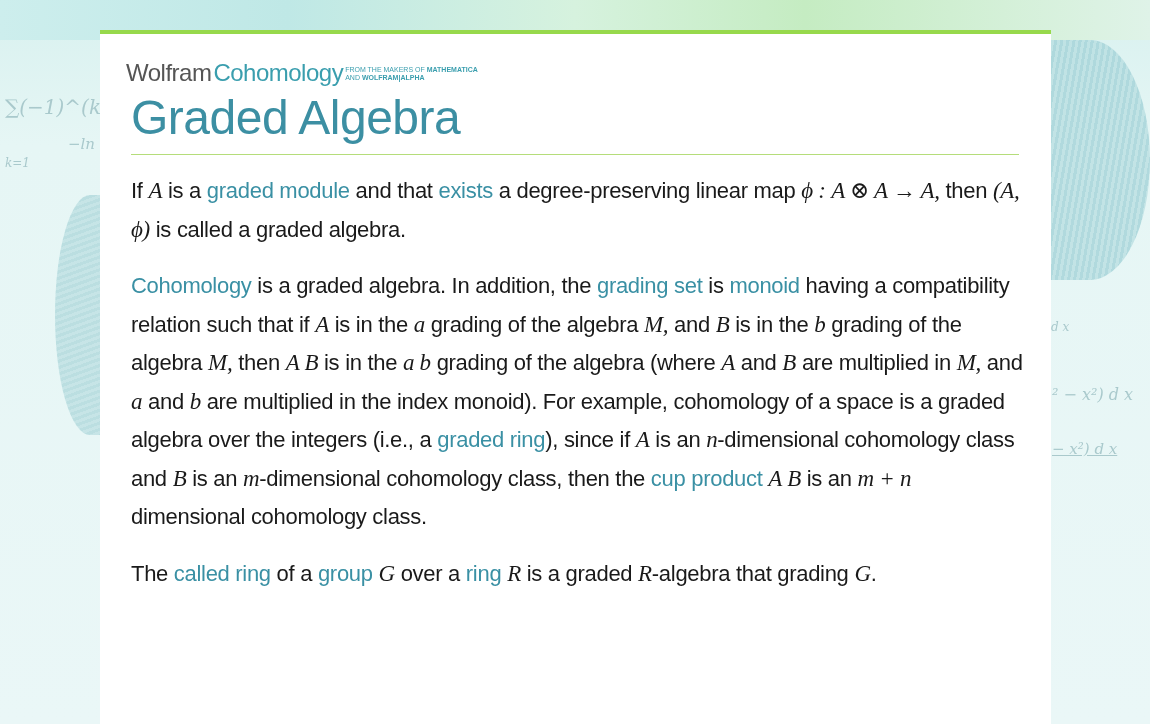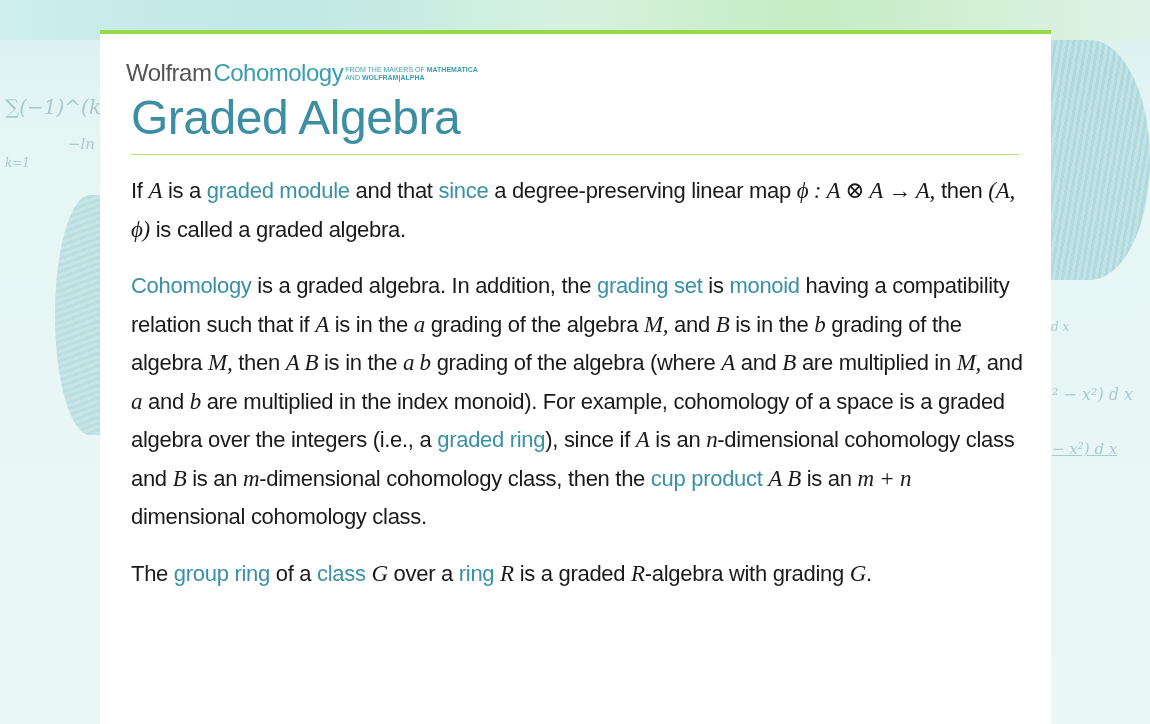"since" a { text: since -> exists }
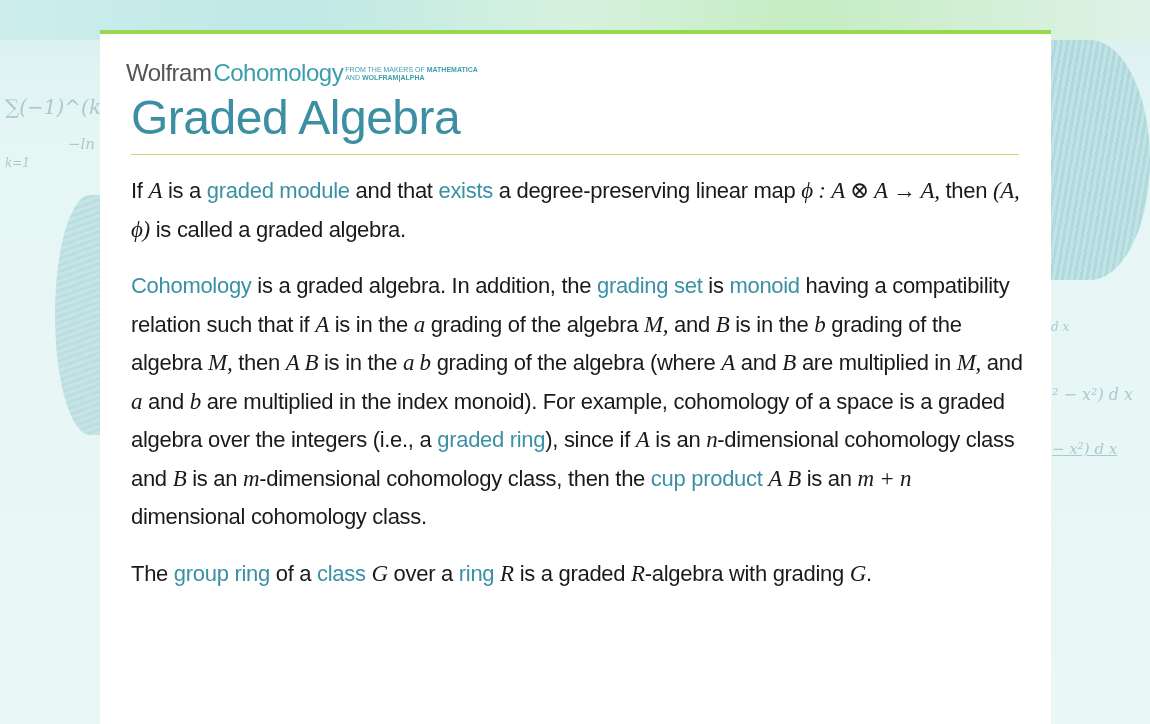"group ring" a { text: group -> called }
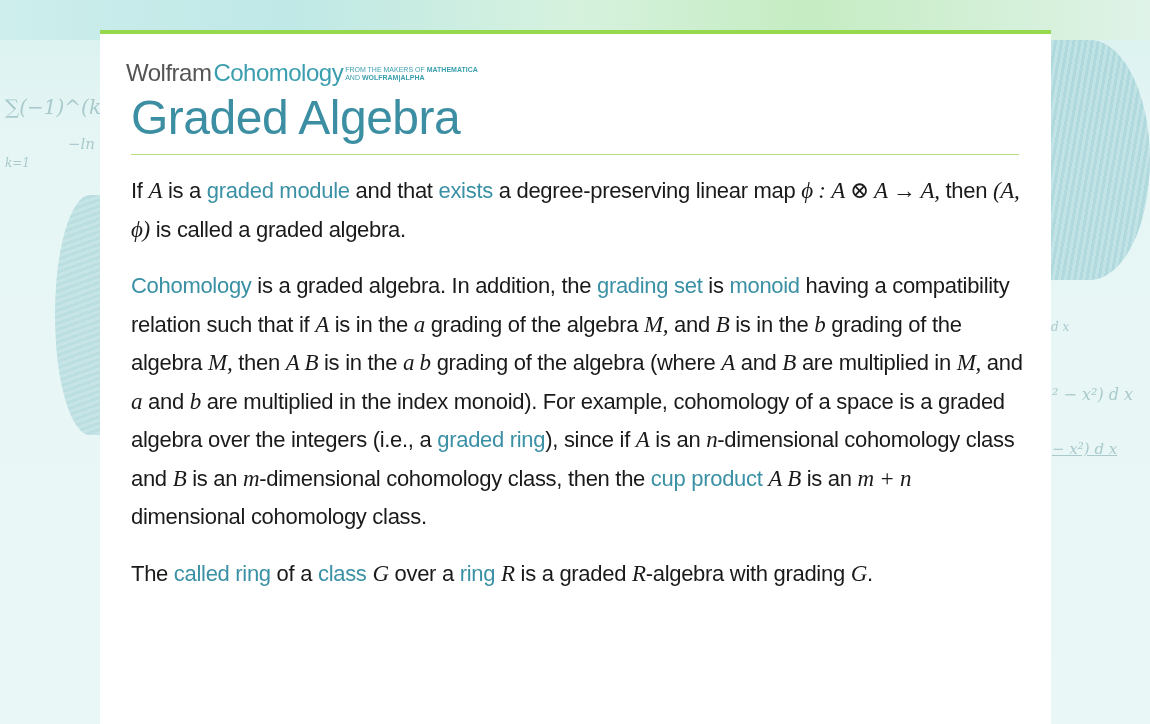"class" a { text: class -> group }
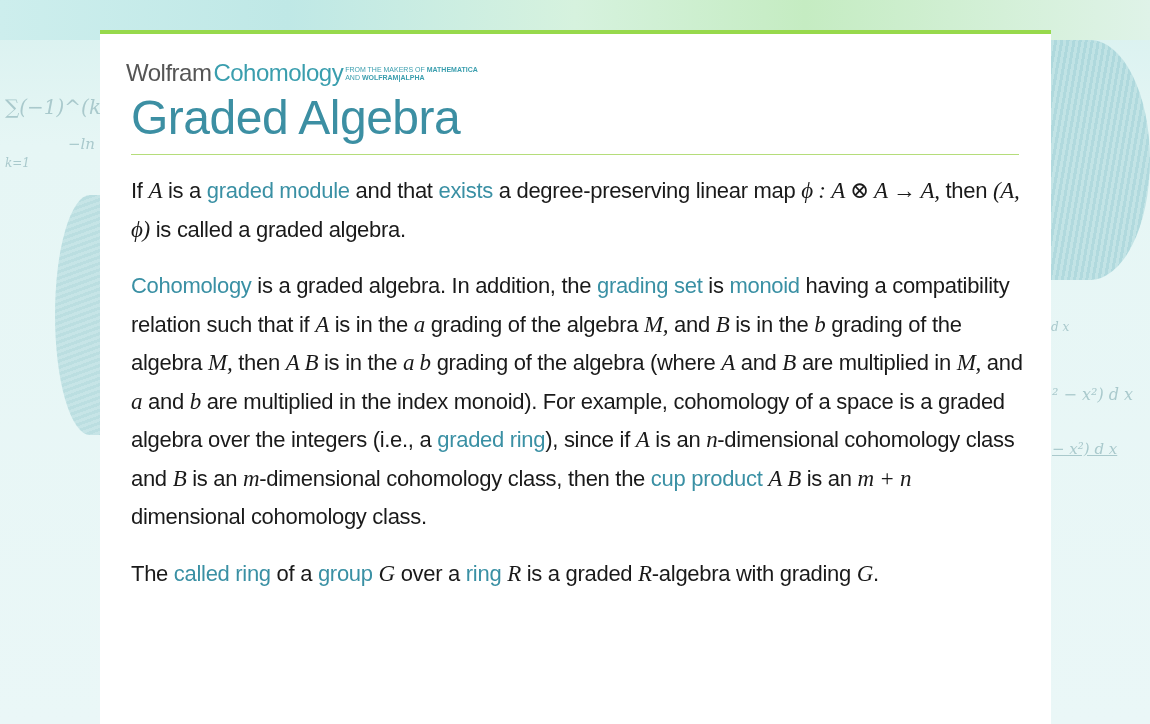"-algebra with grading" span { text: with -> that }
